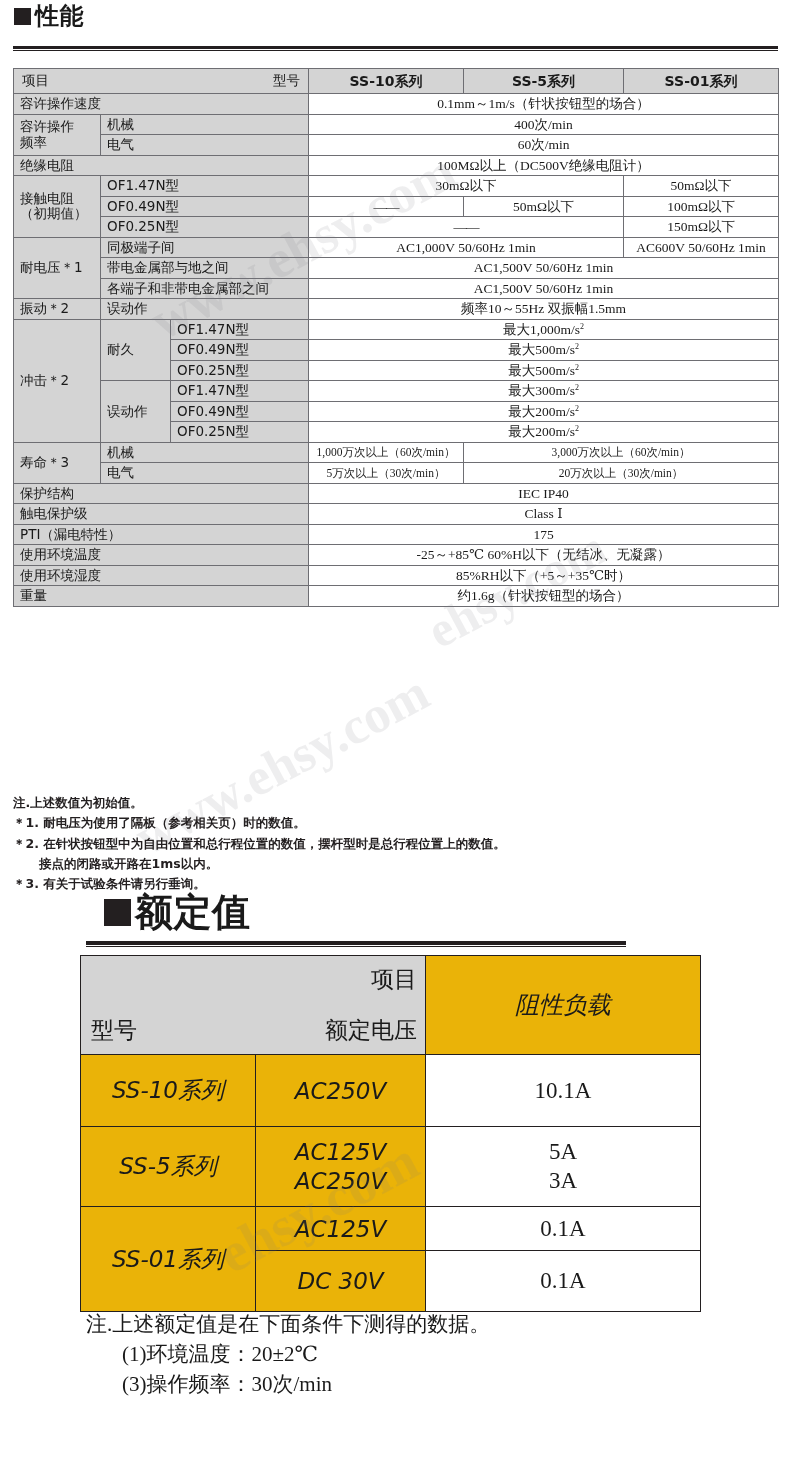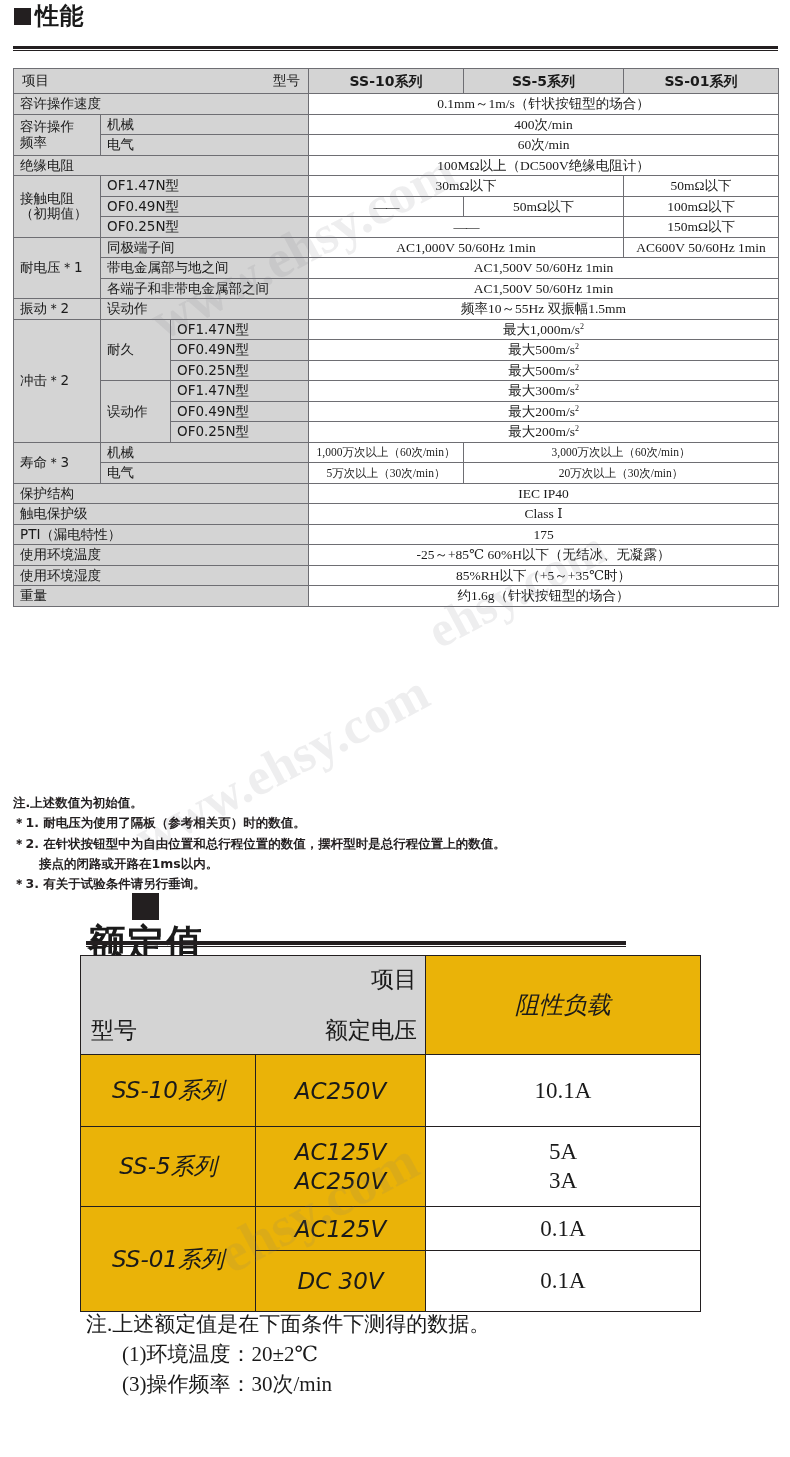"额定值" .head2 { flex-direction: column -> none; left: 88px -> 104px }
